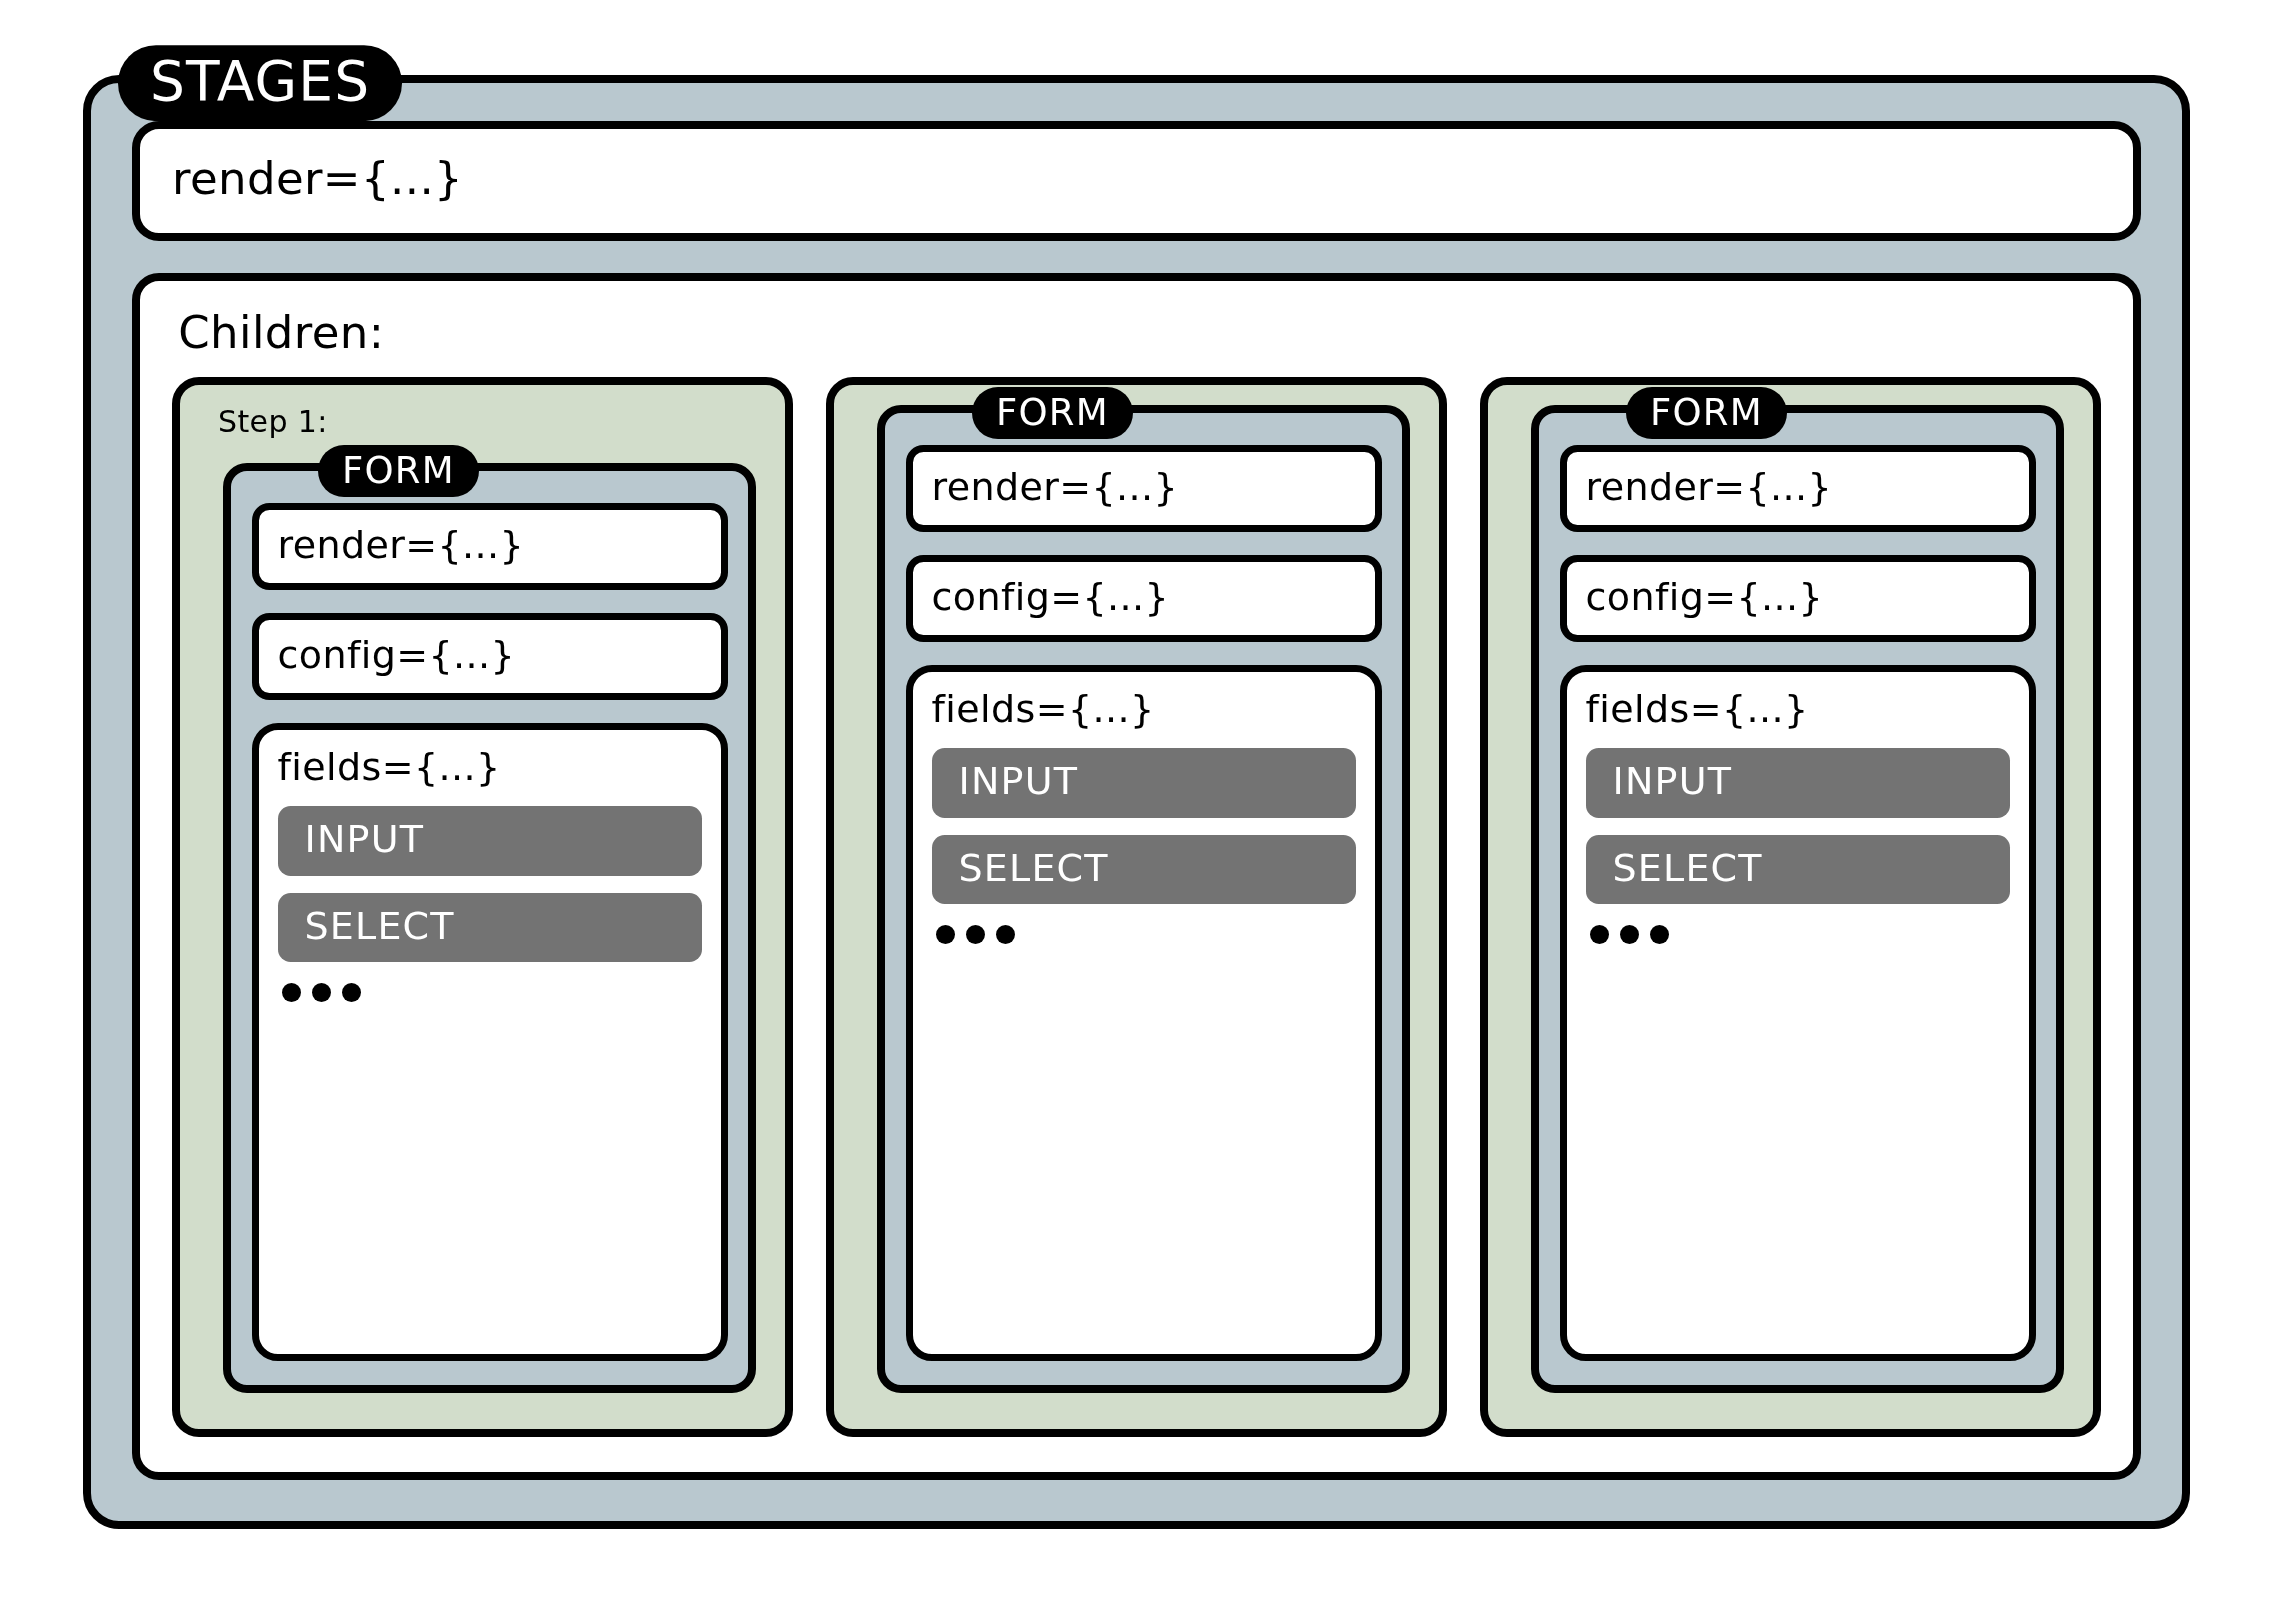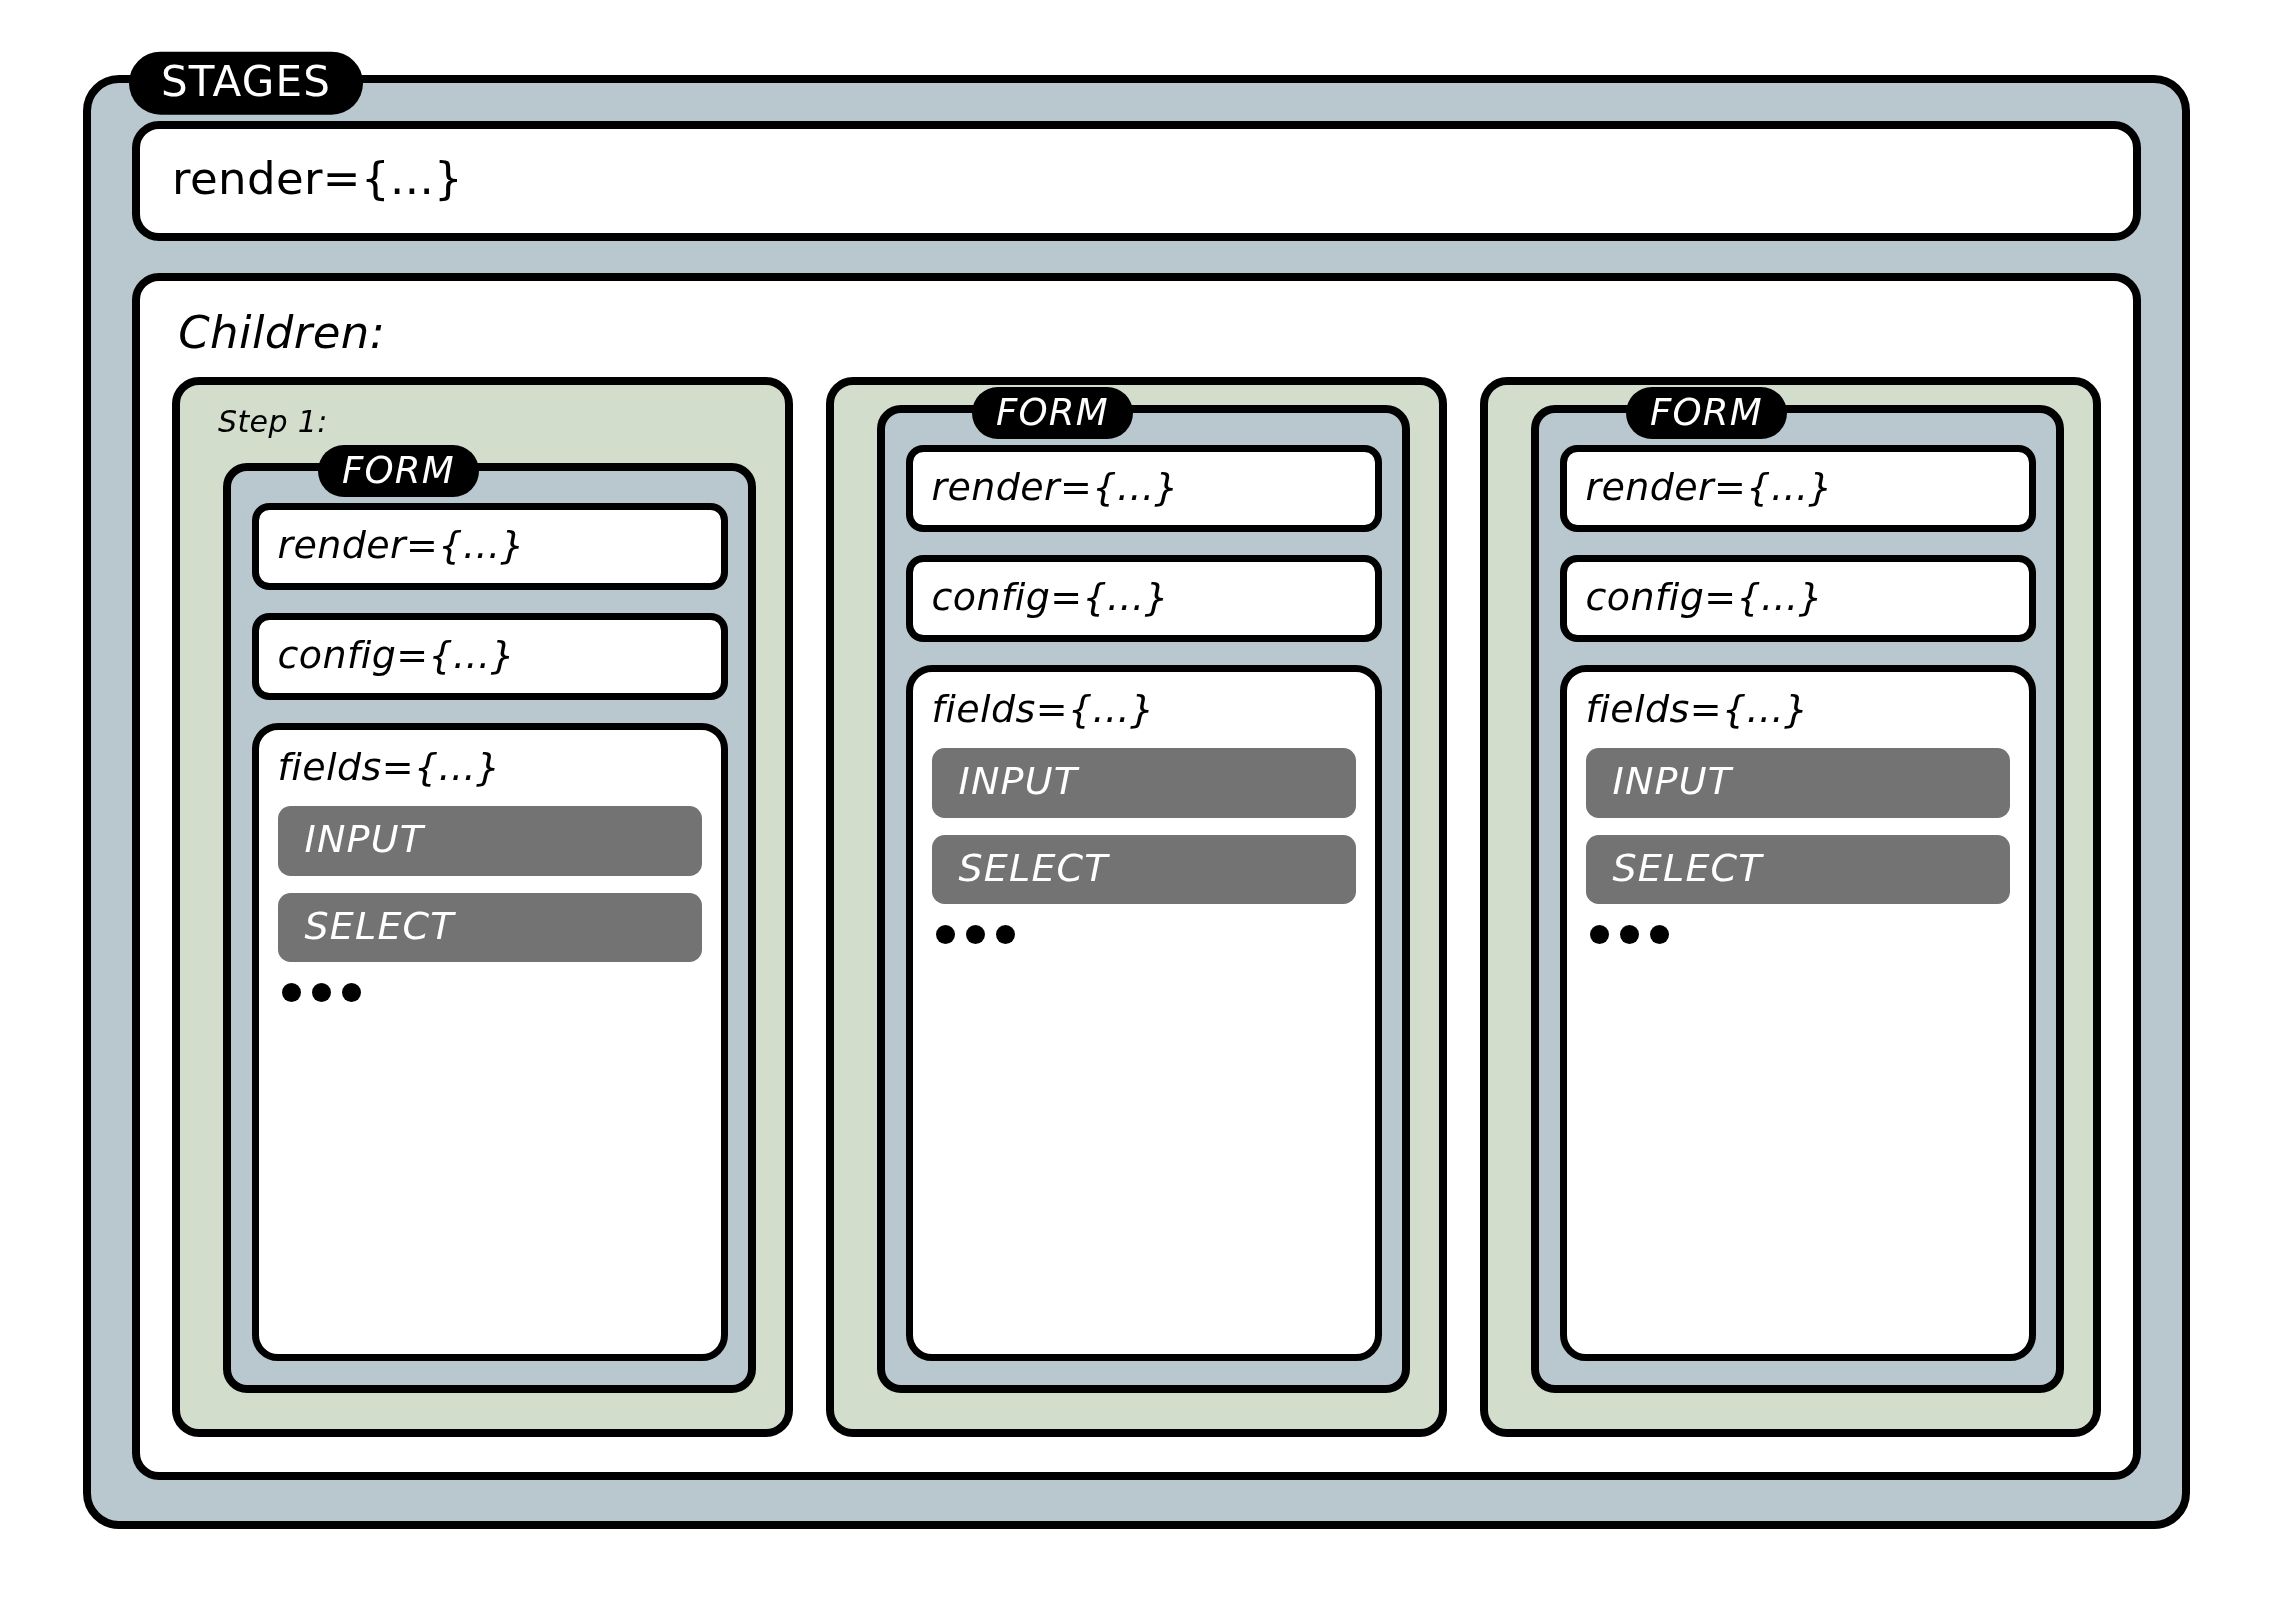"STAGES" .pill-stages { font-size: 42px -> 55px; left: 38px -> 27px }
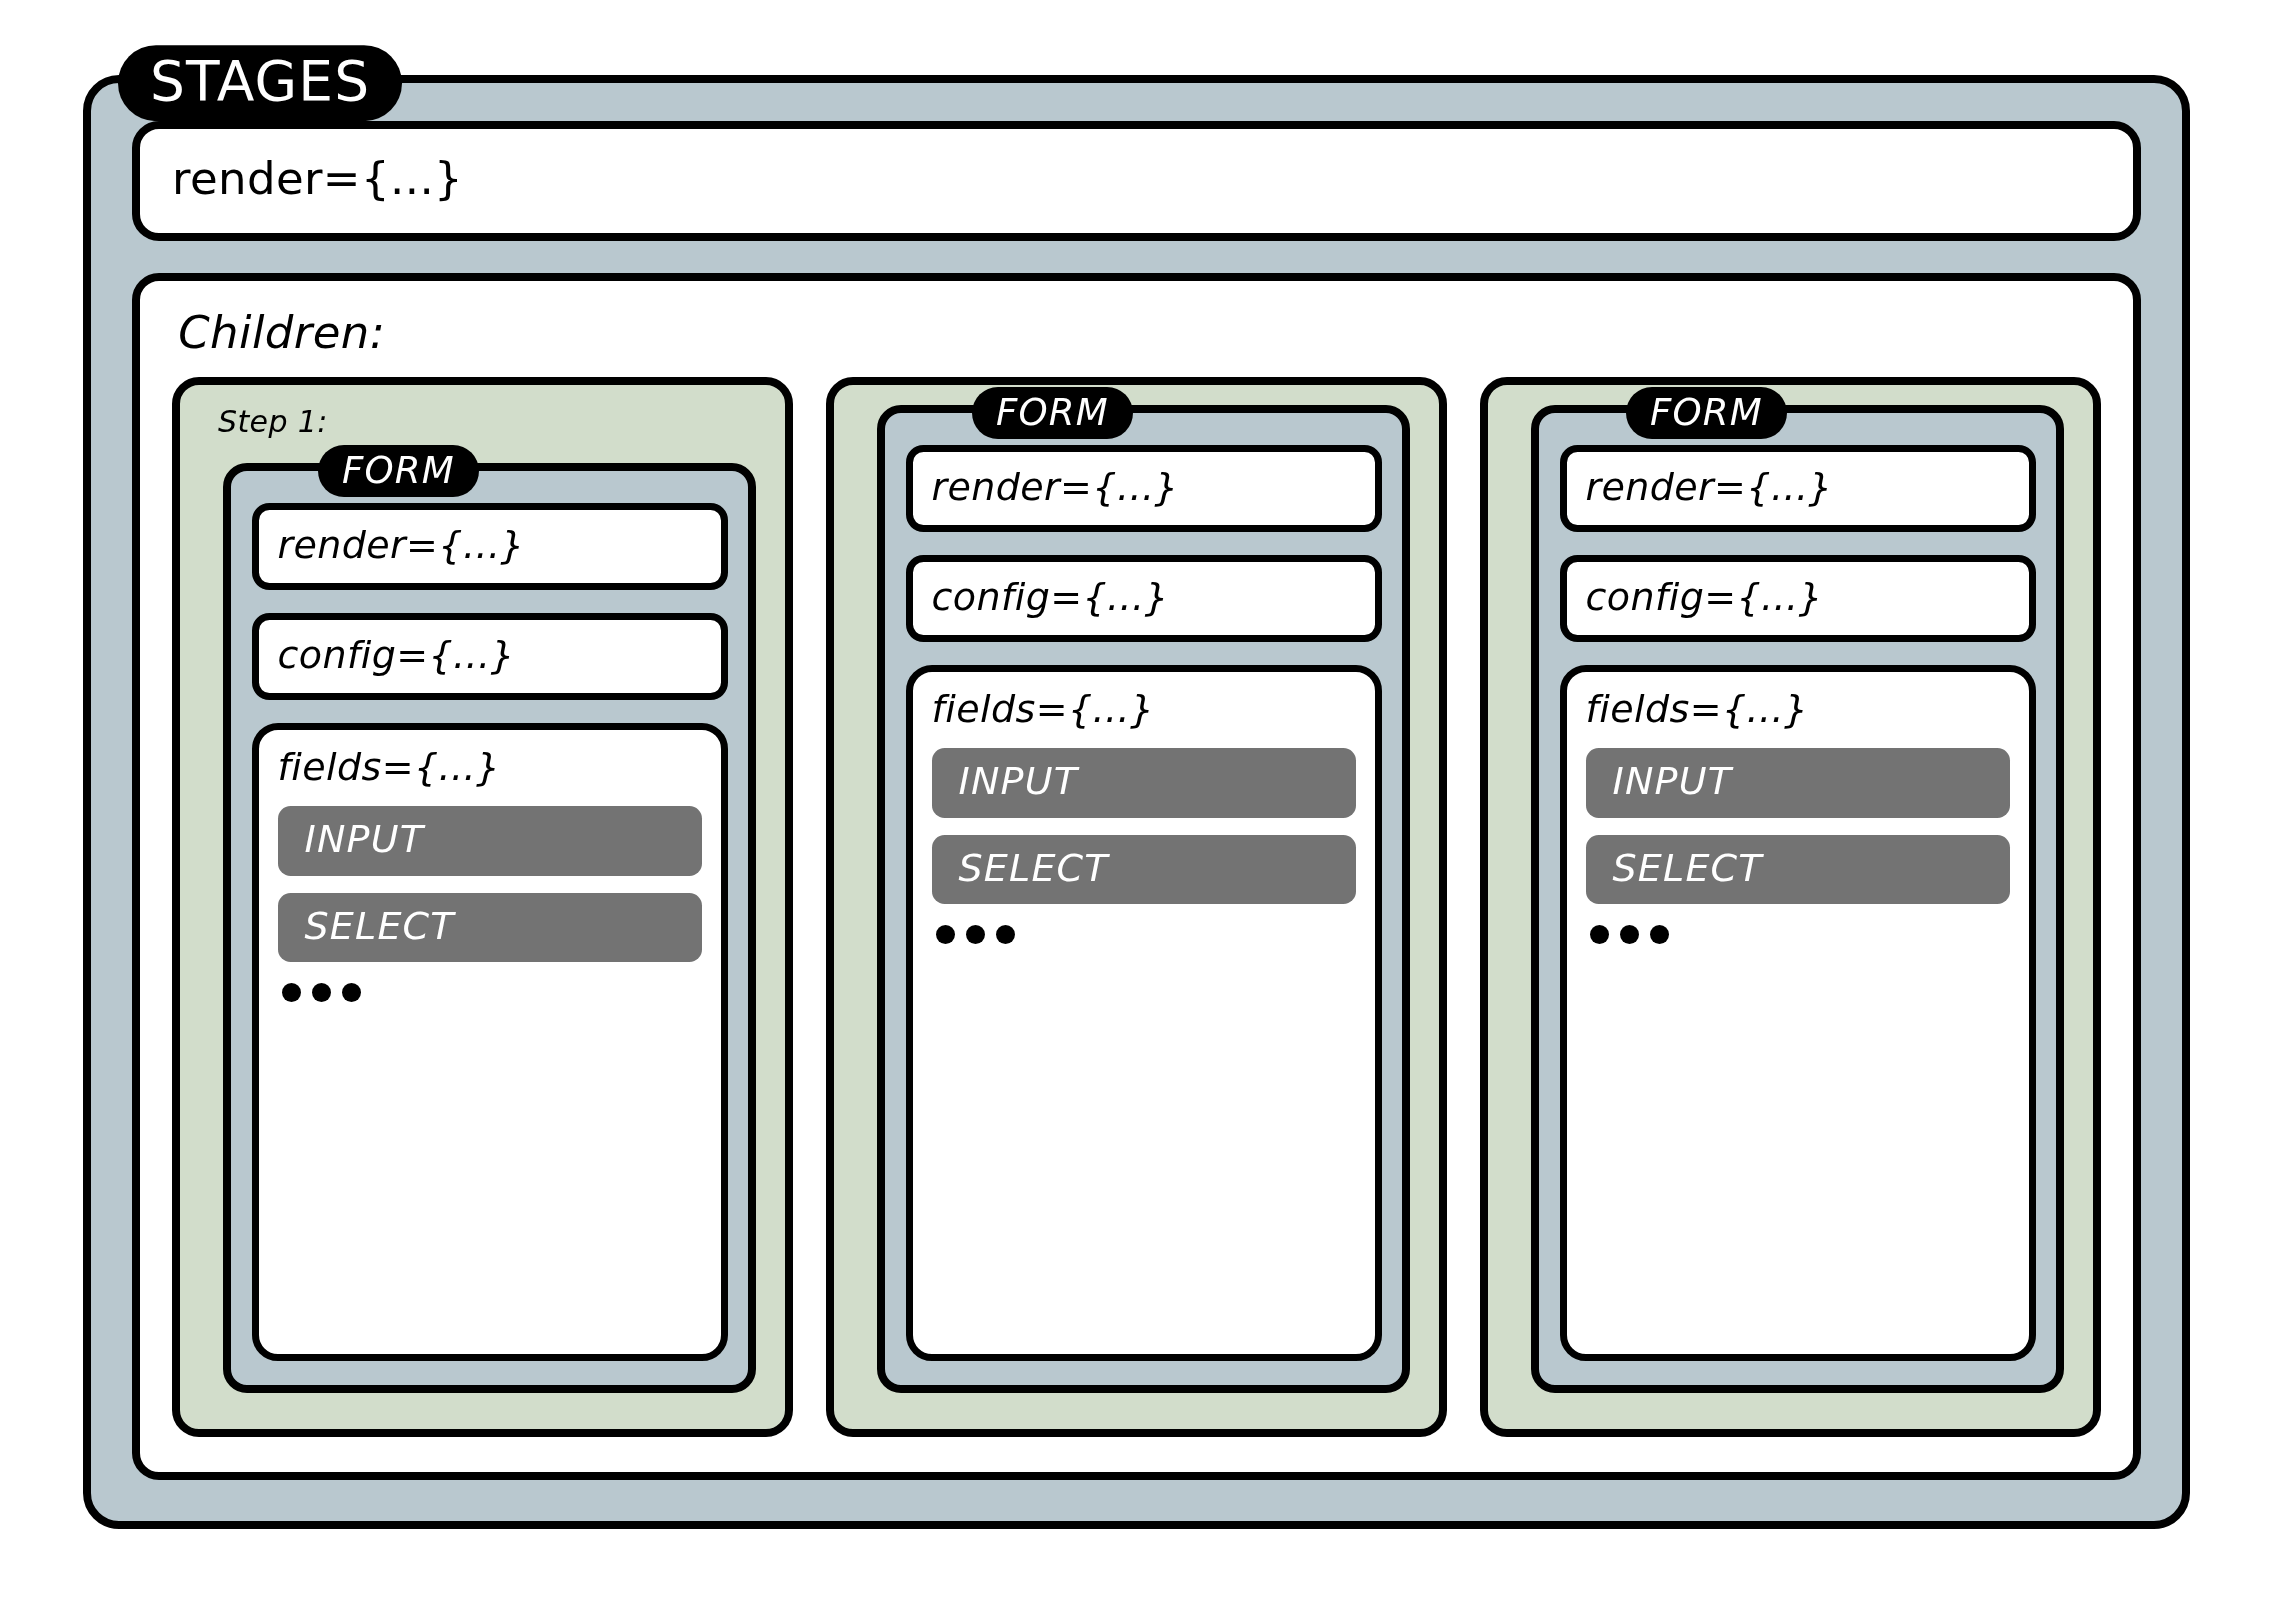"Children:" .children-box { font-style: italic -> none }
